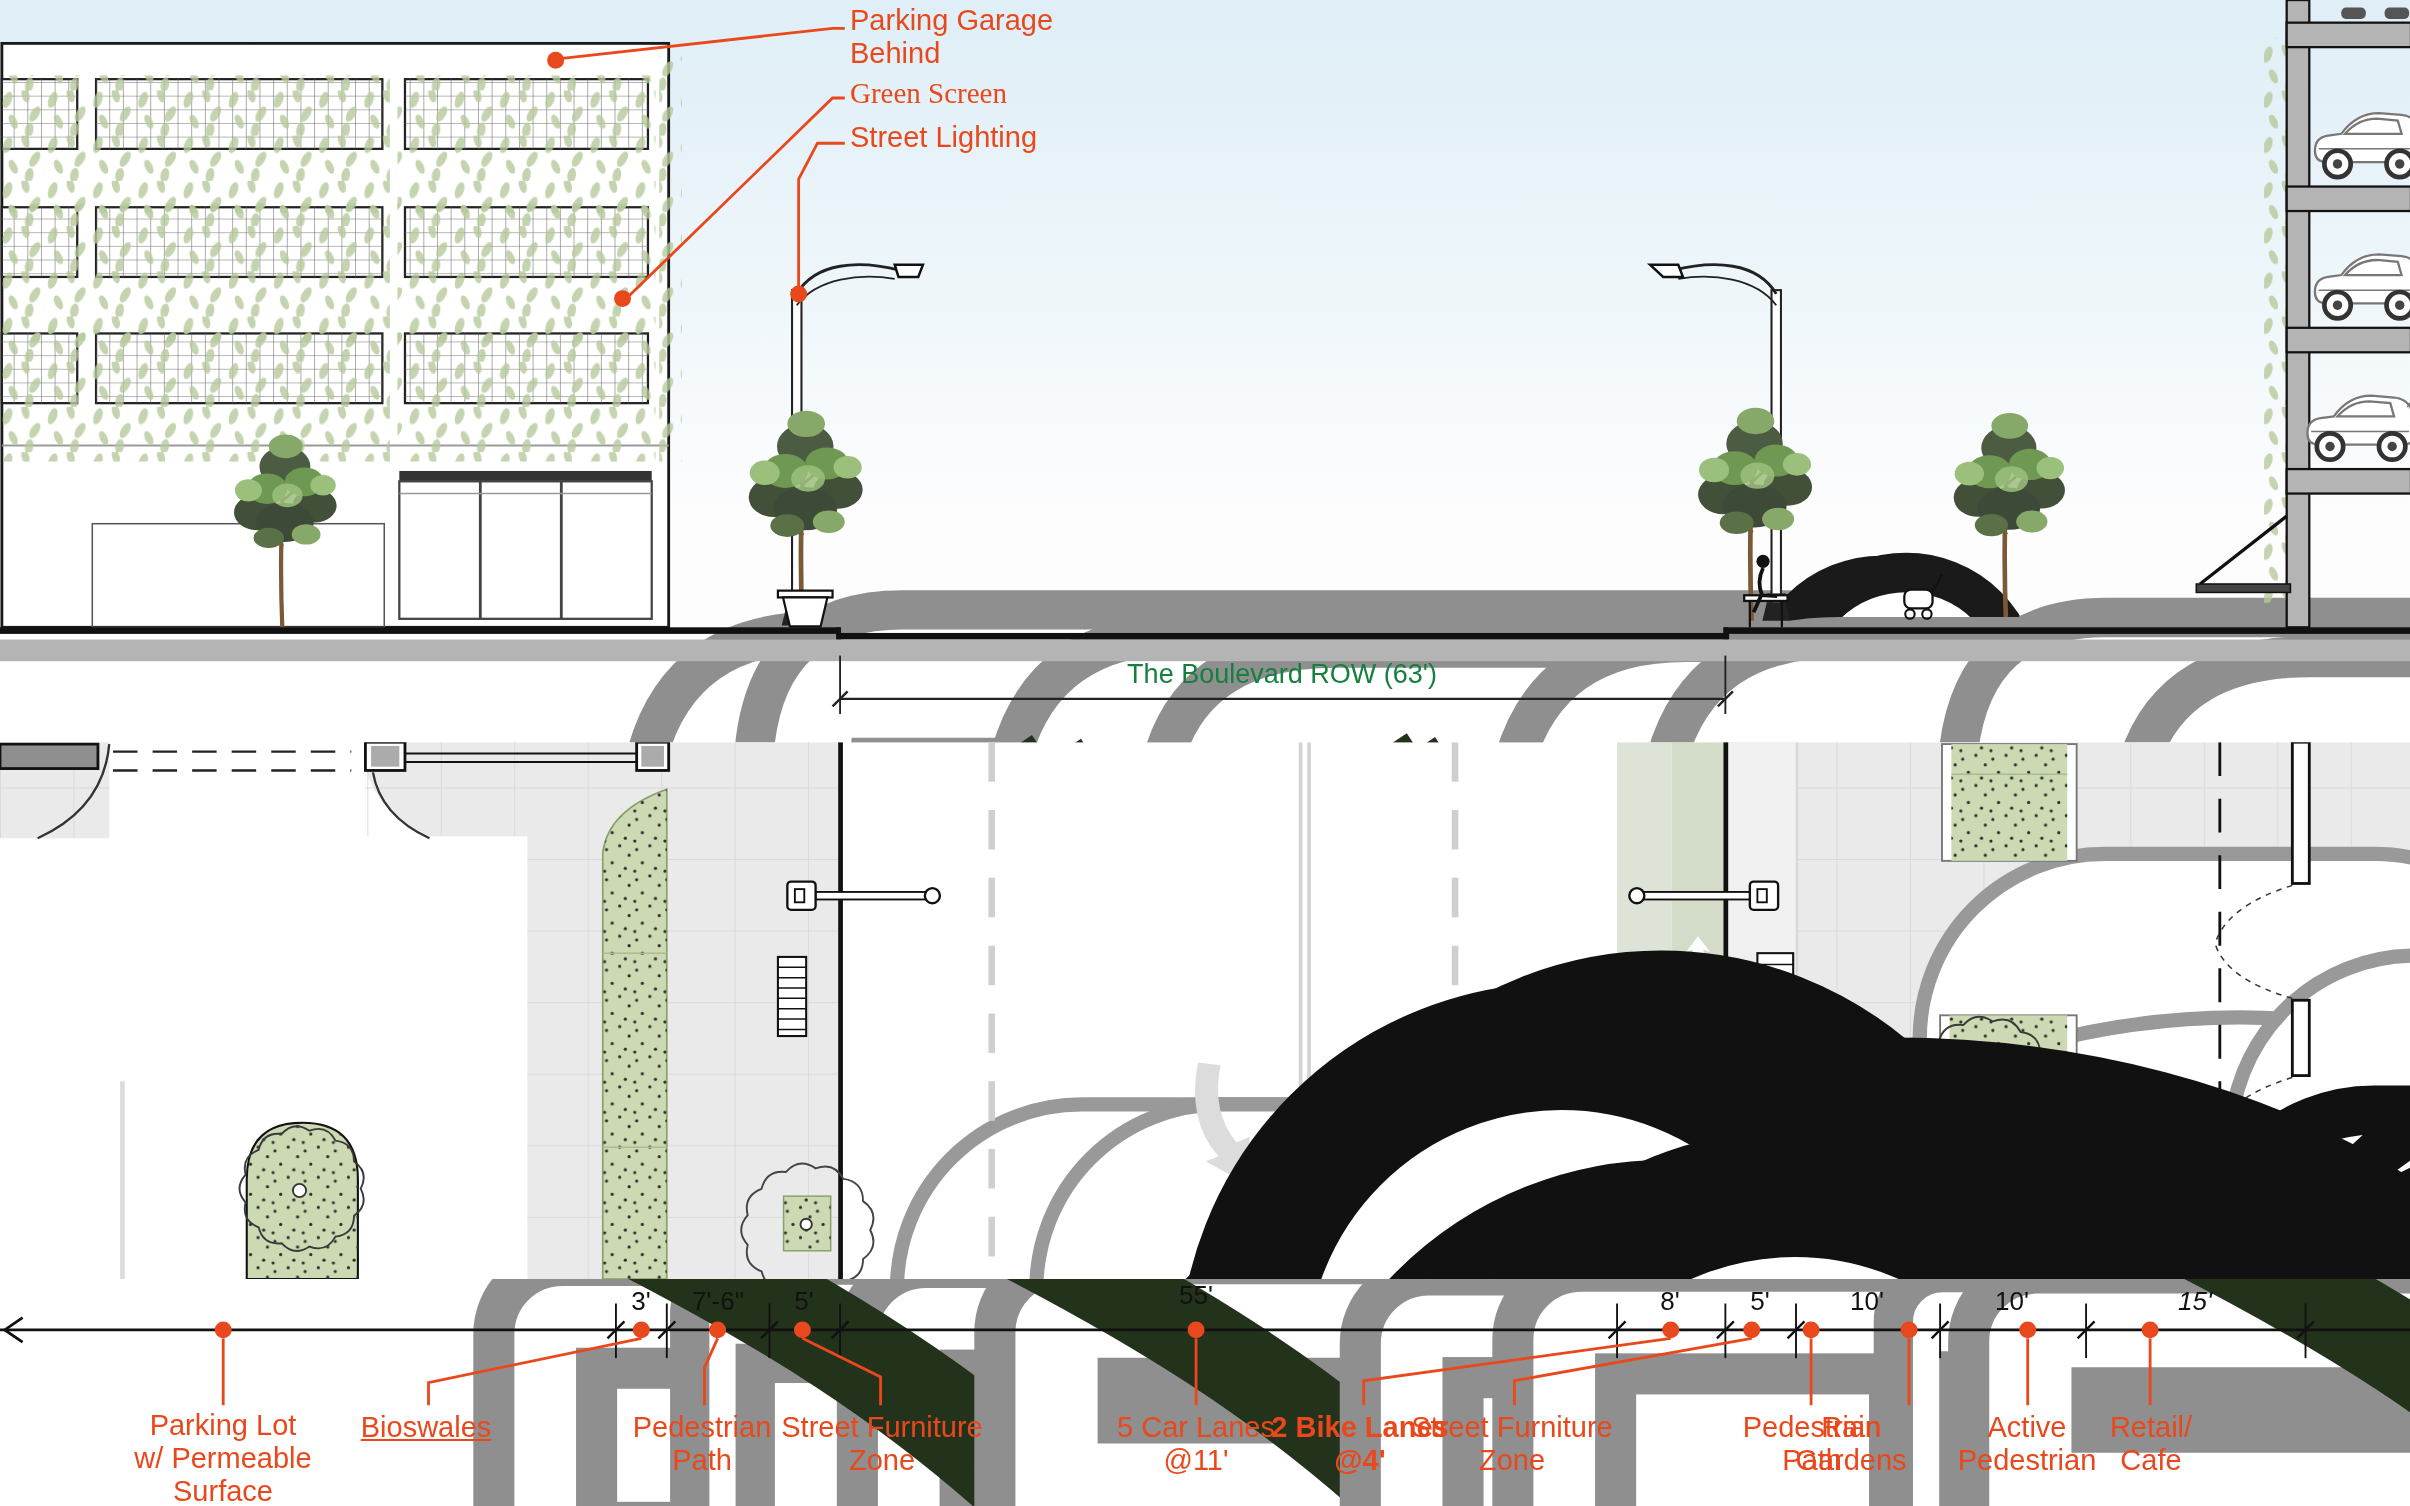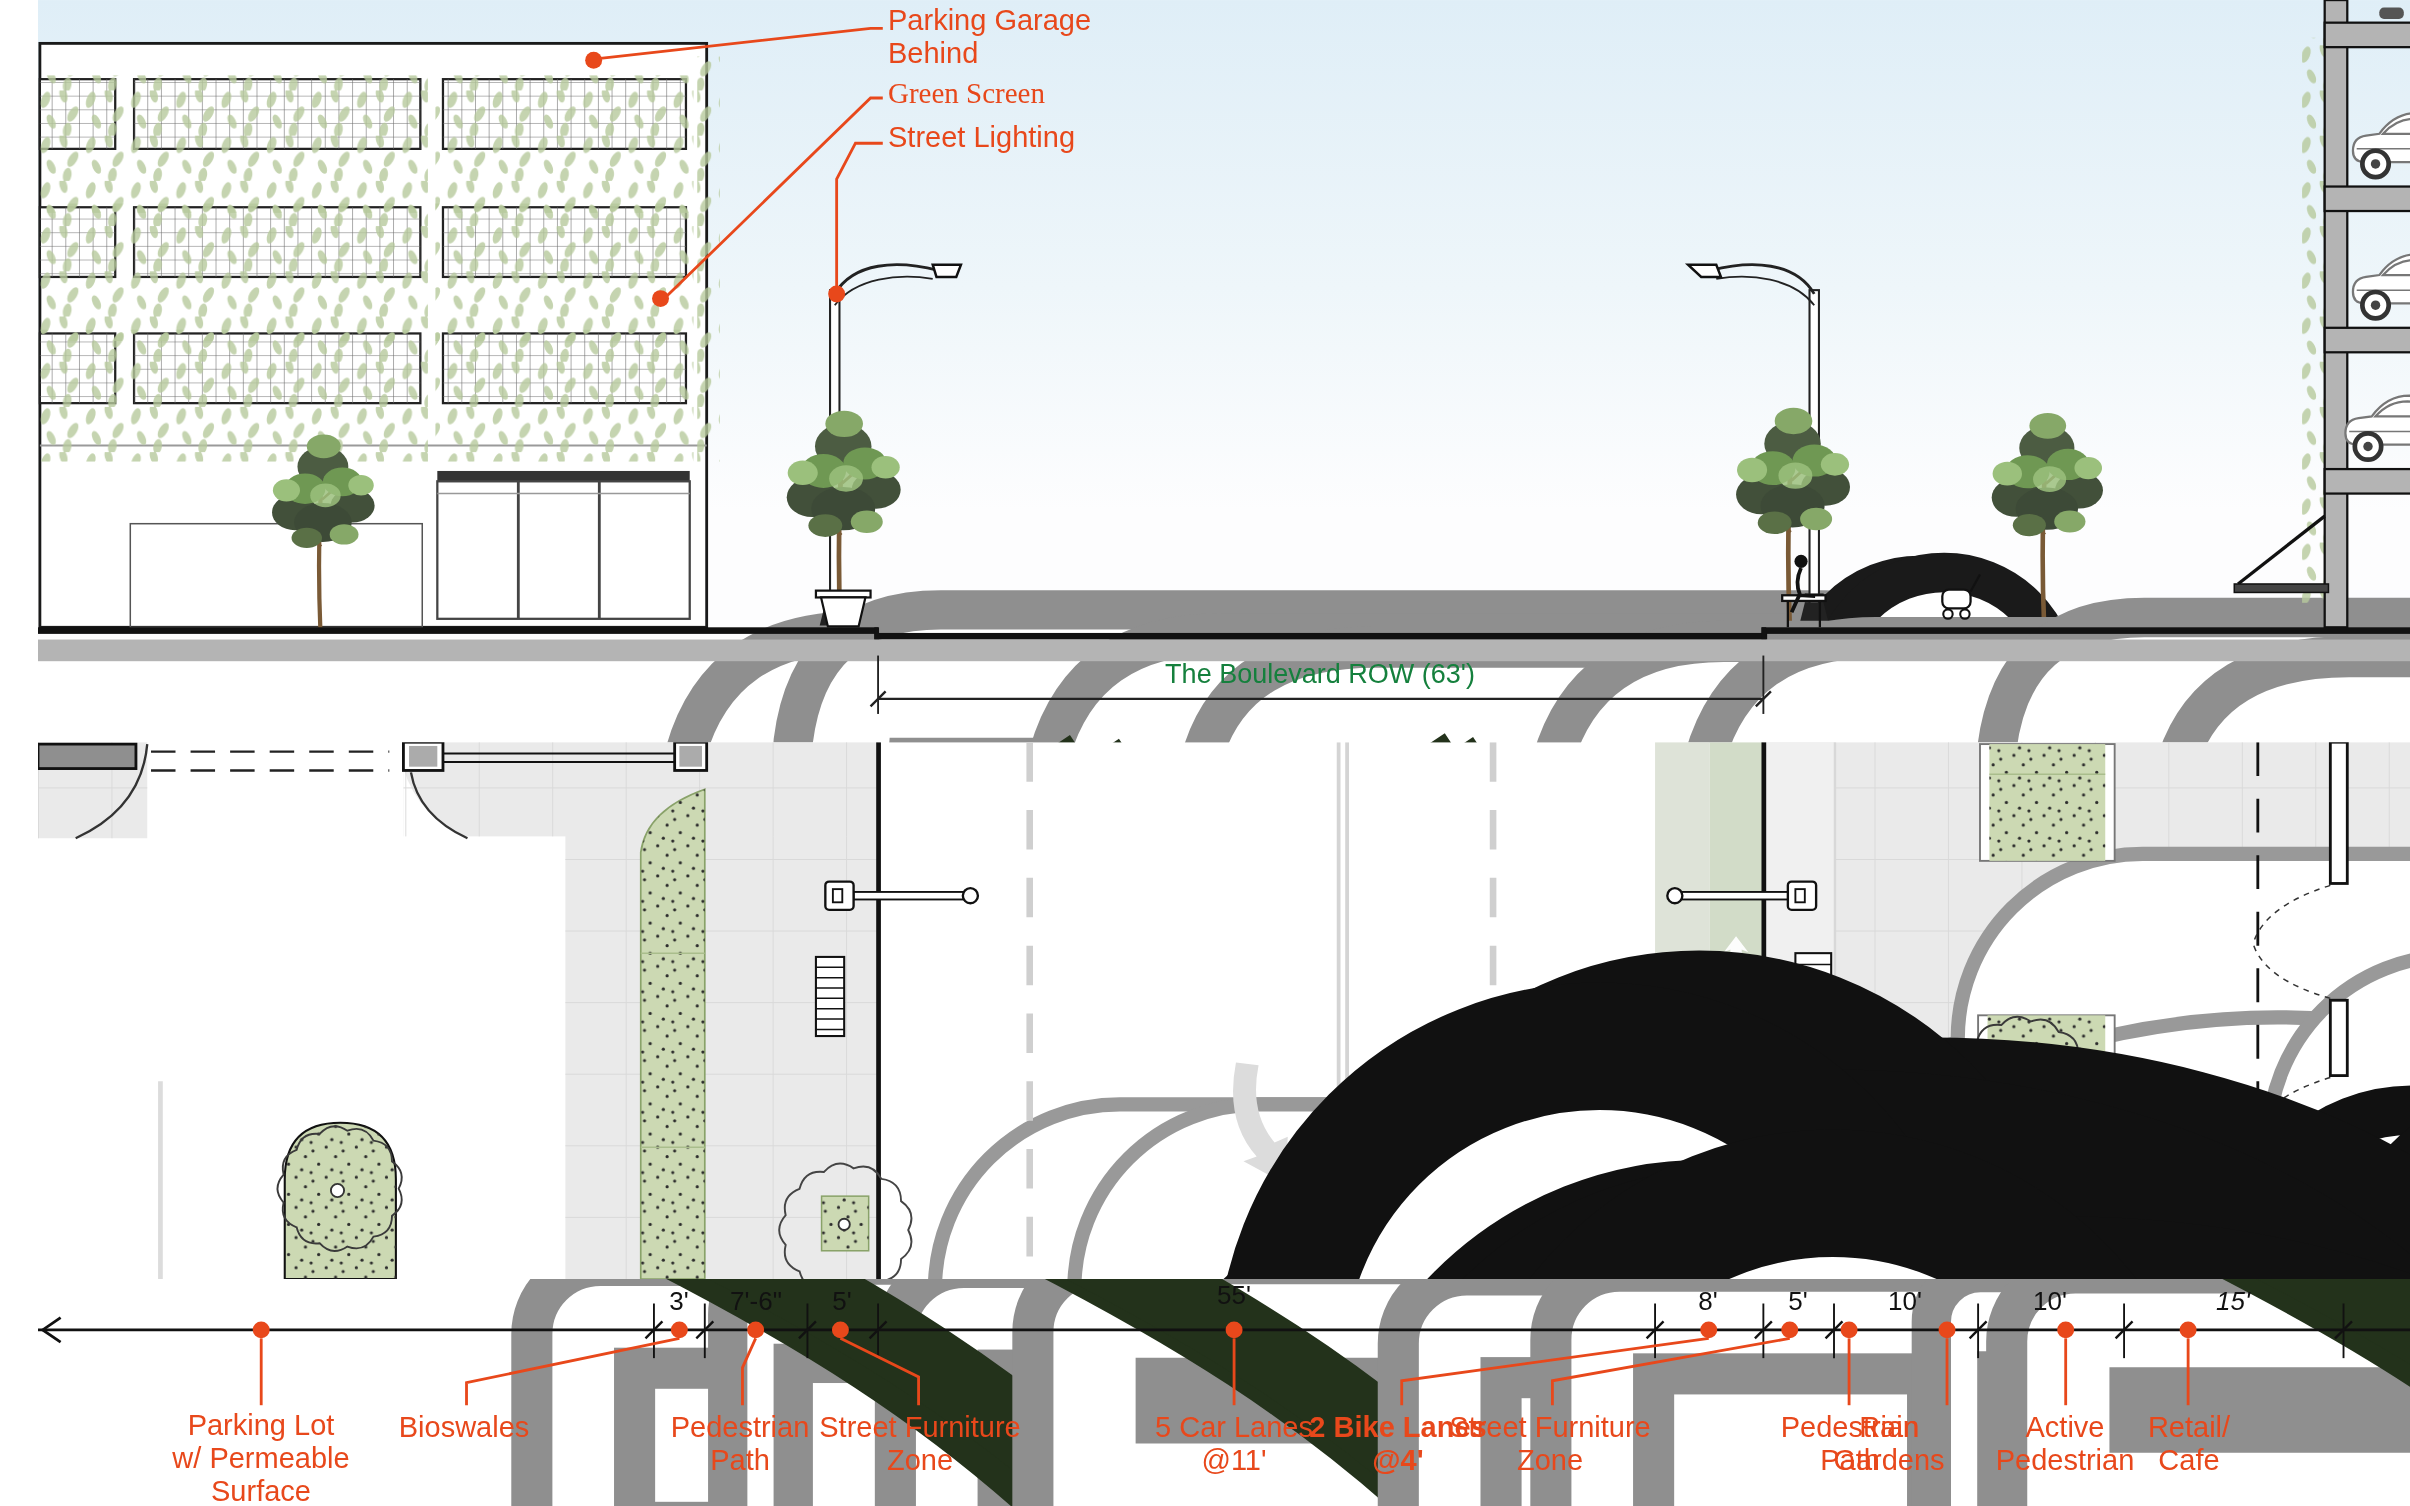"Parking Garage" .stage { margin-left: 38px -> none }
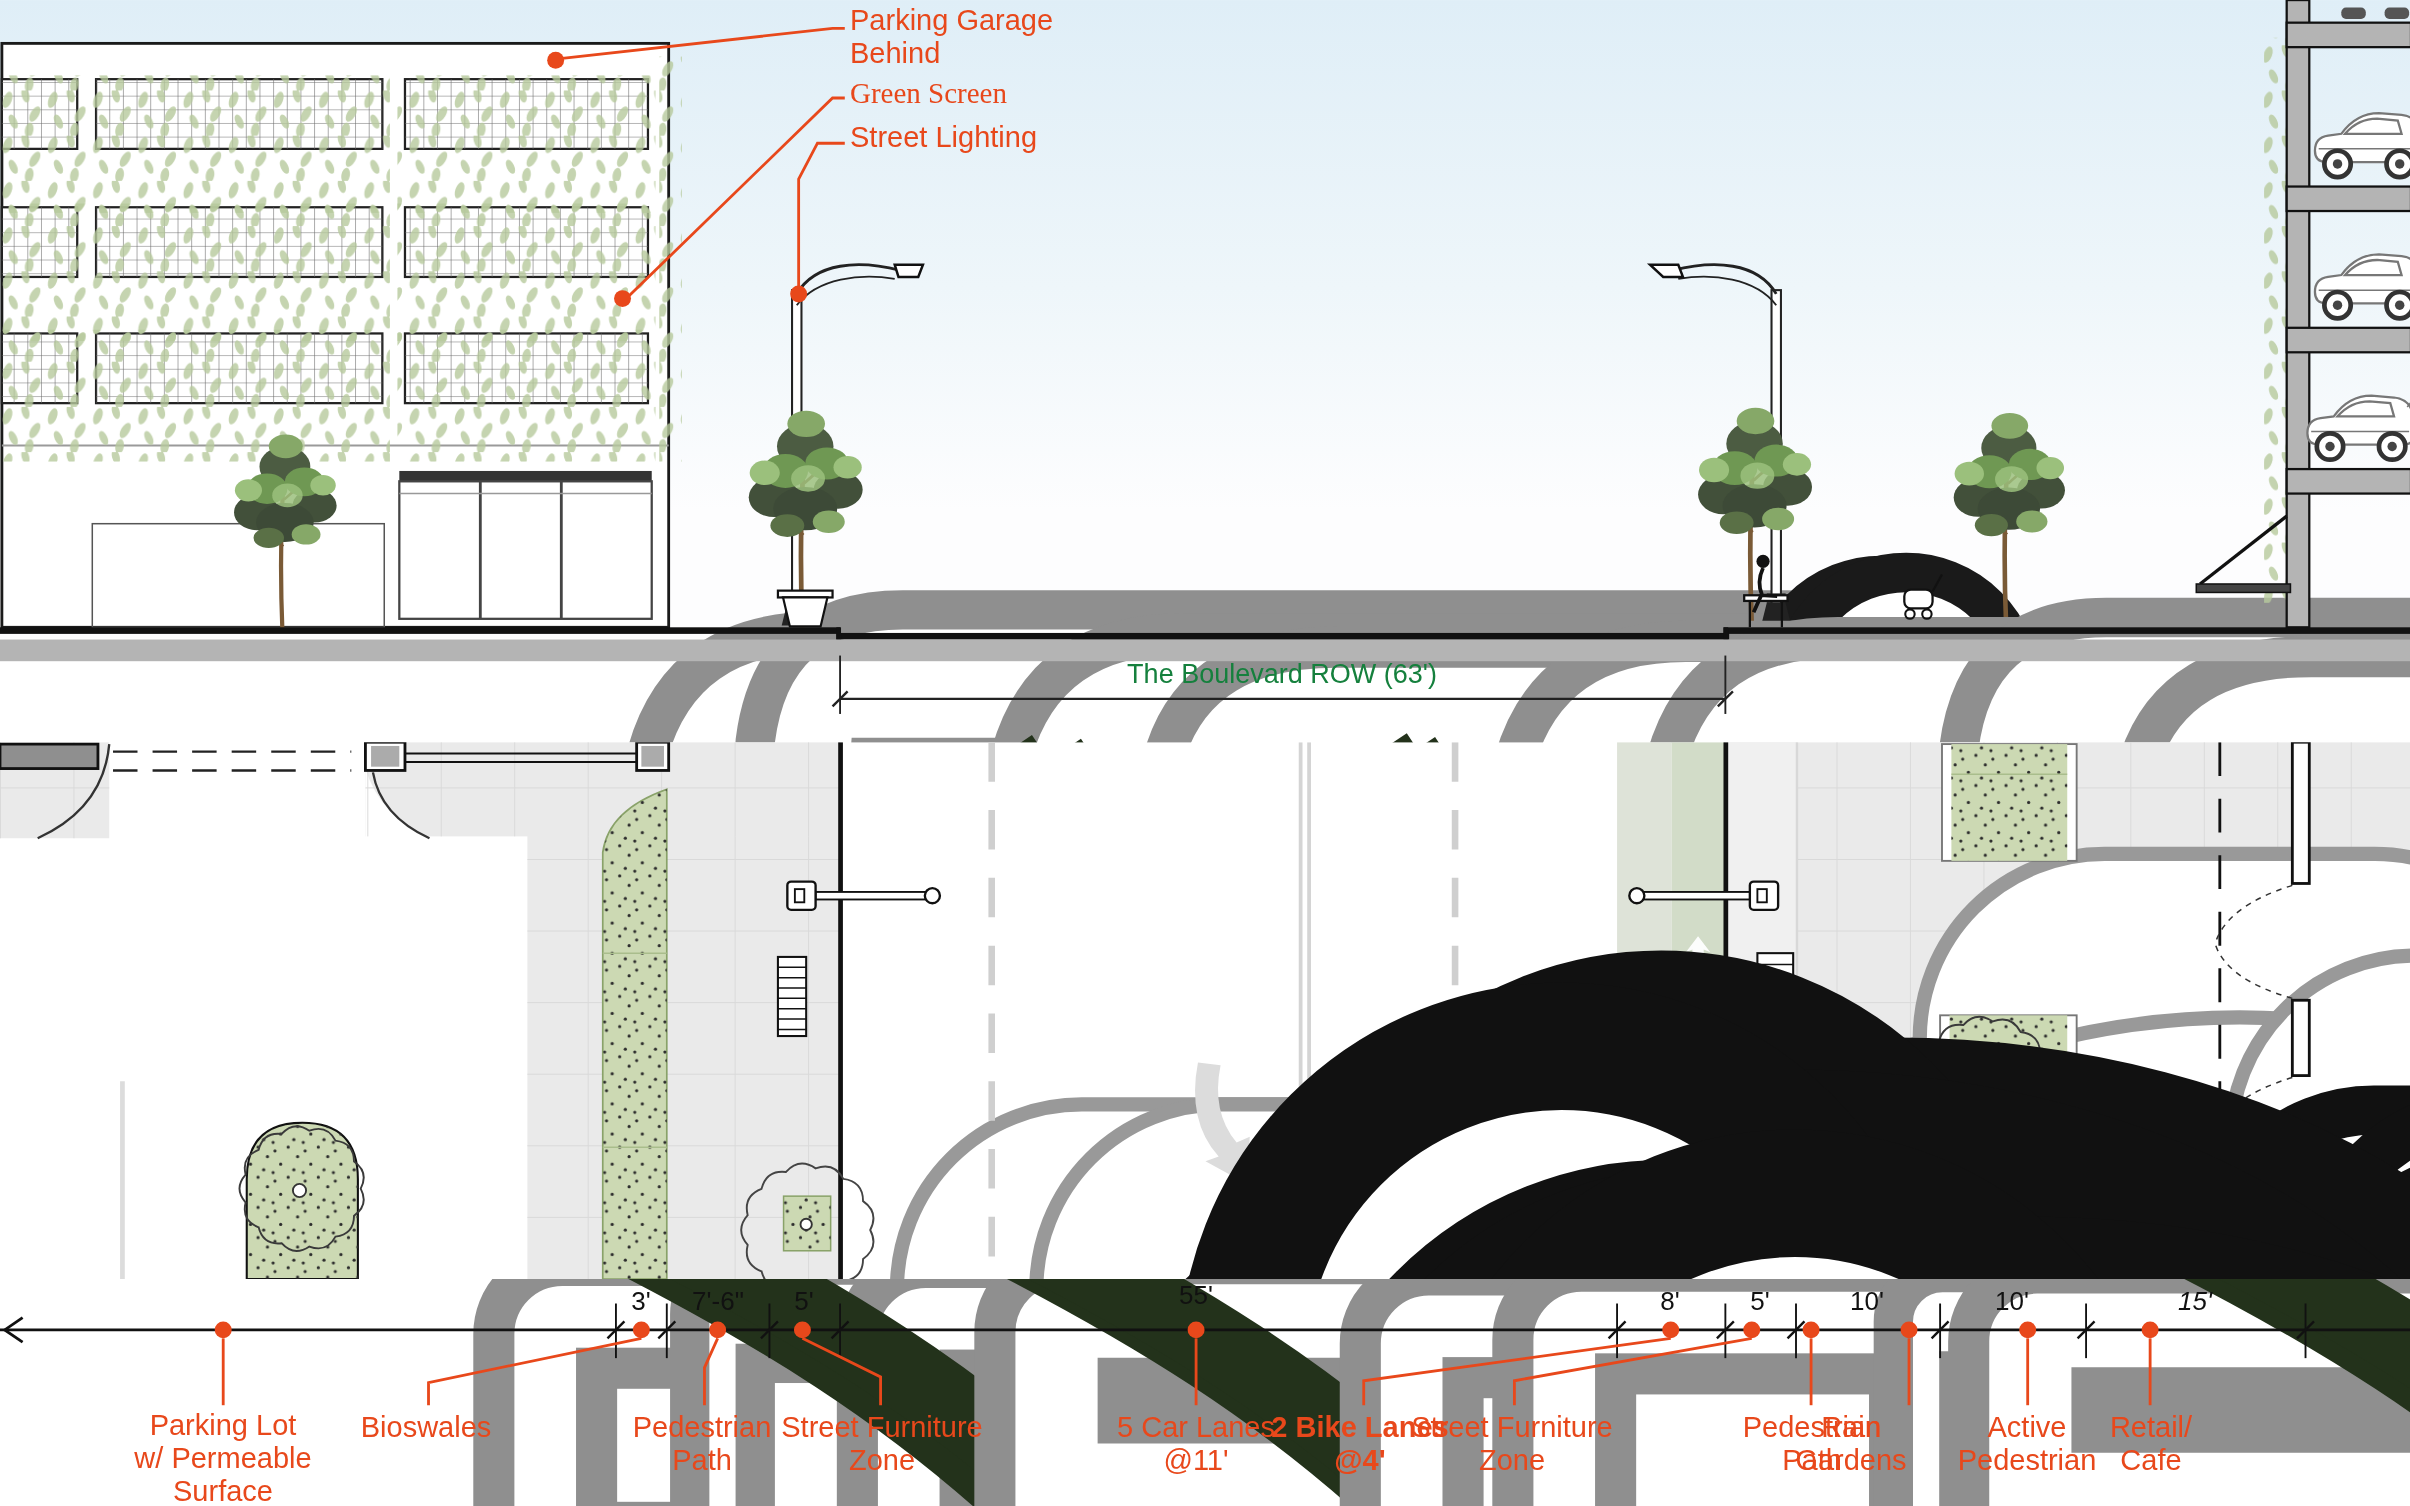"Bioswales" div.txt { text-decoration: none -> underline }
